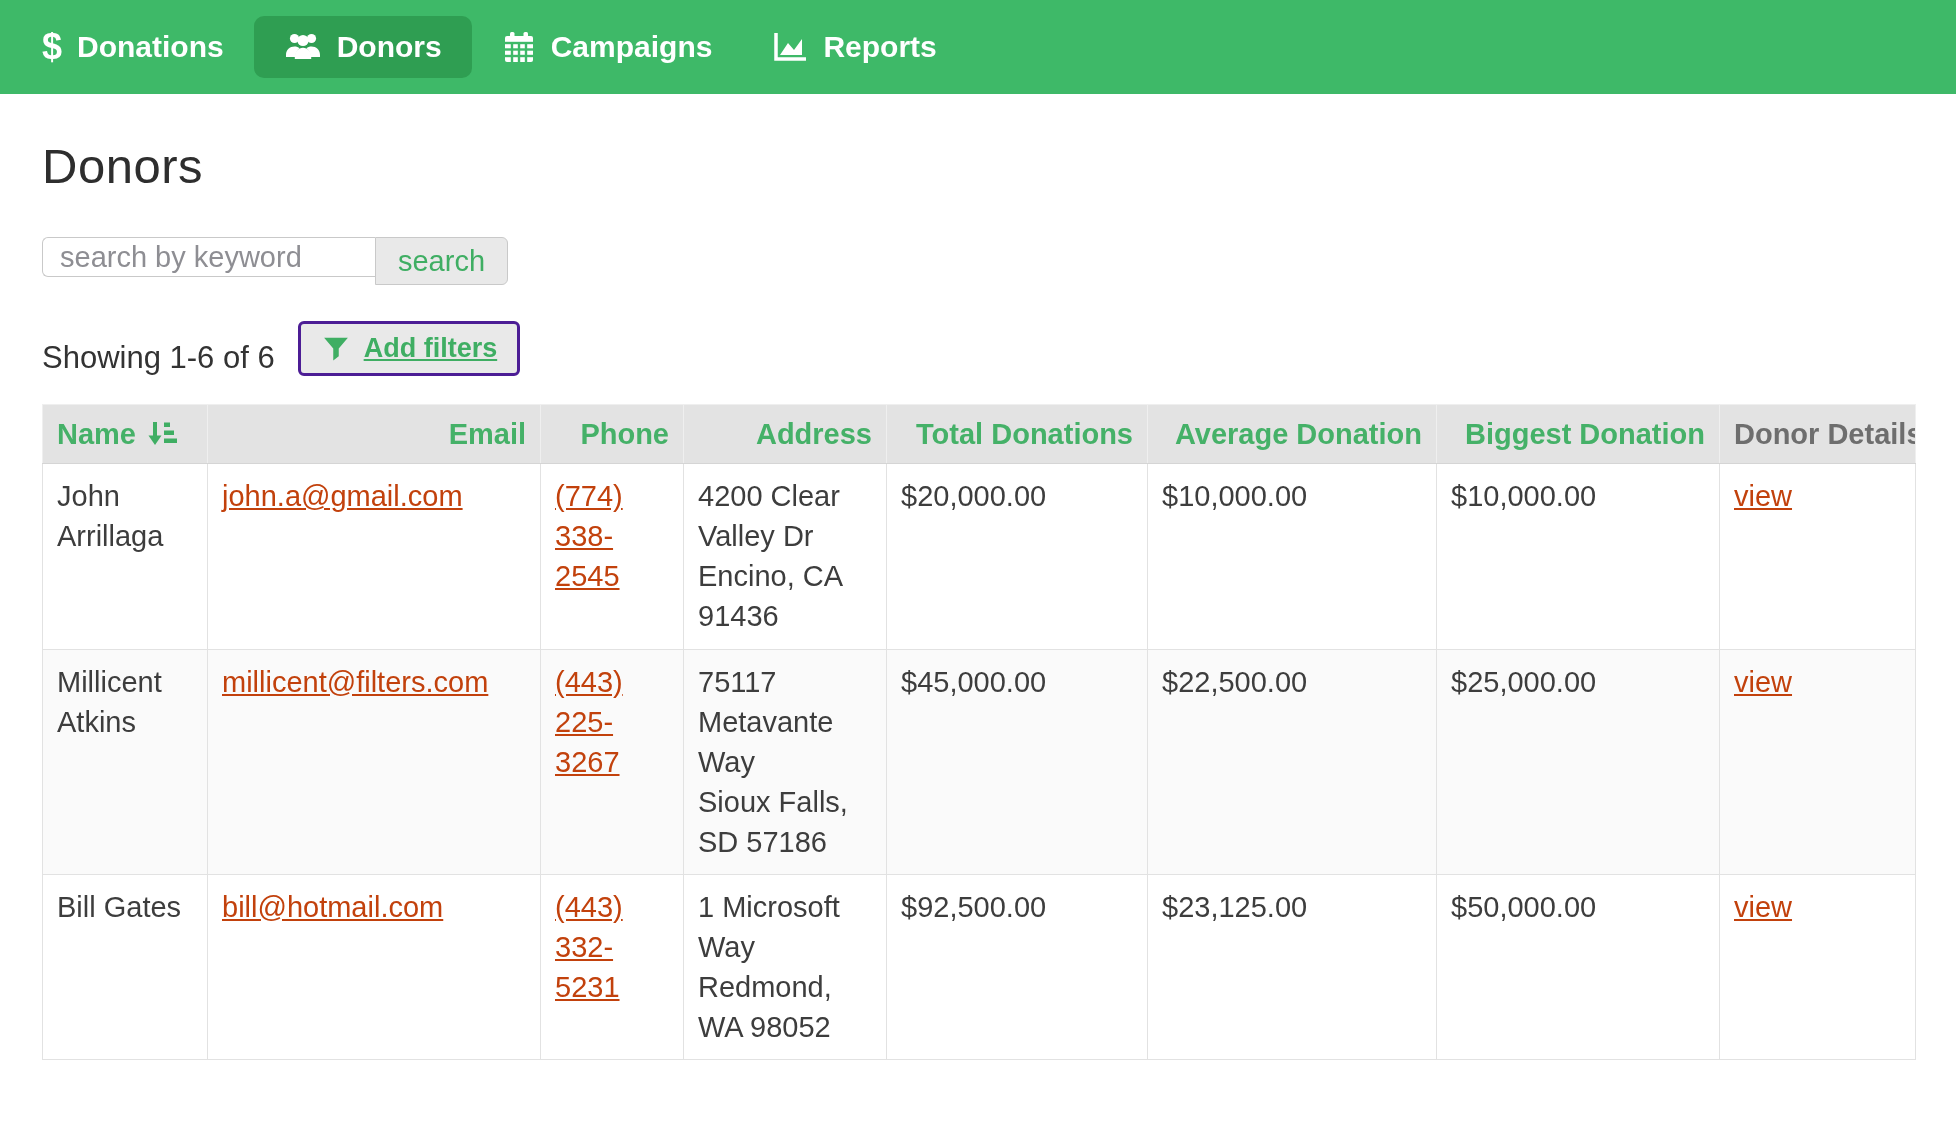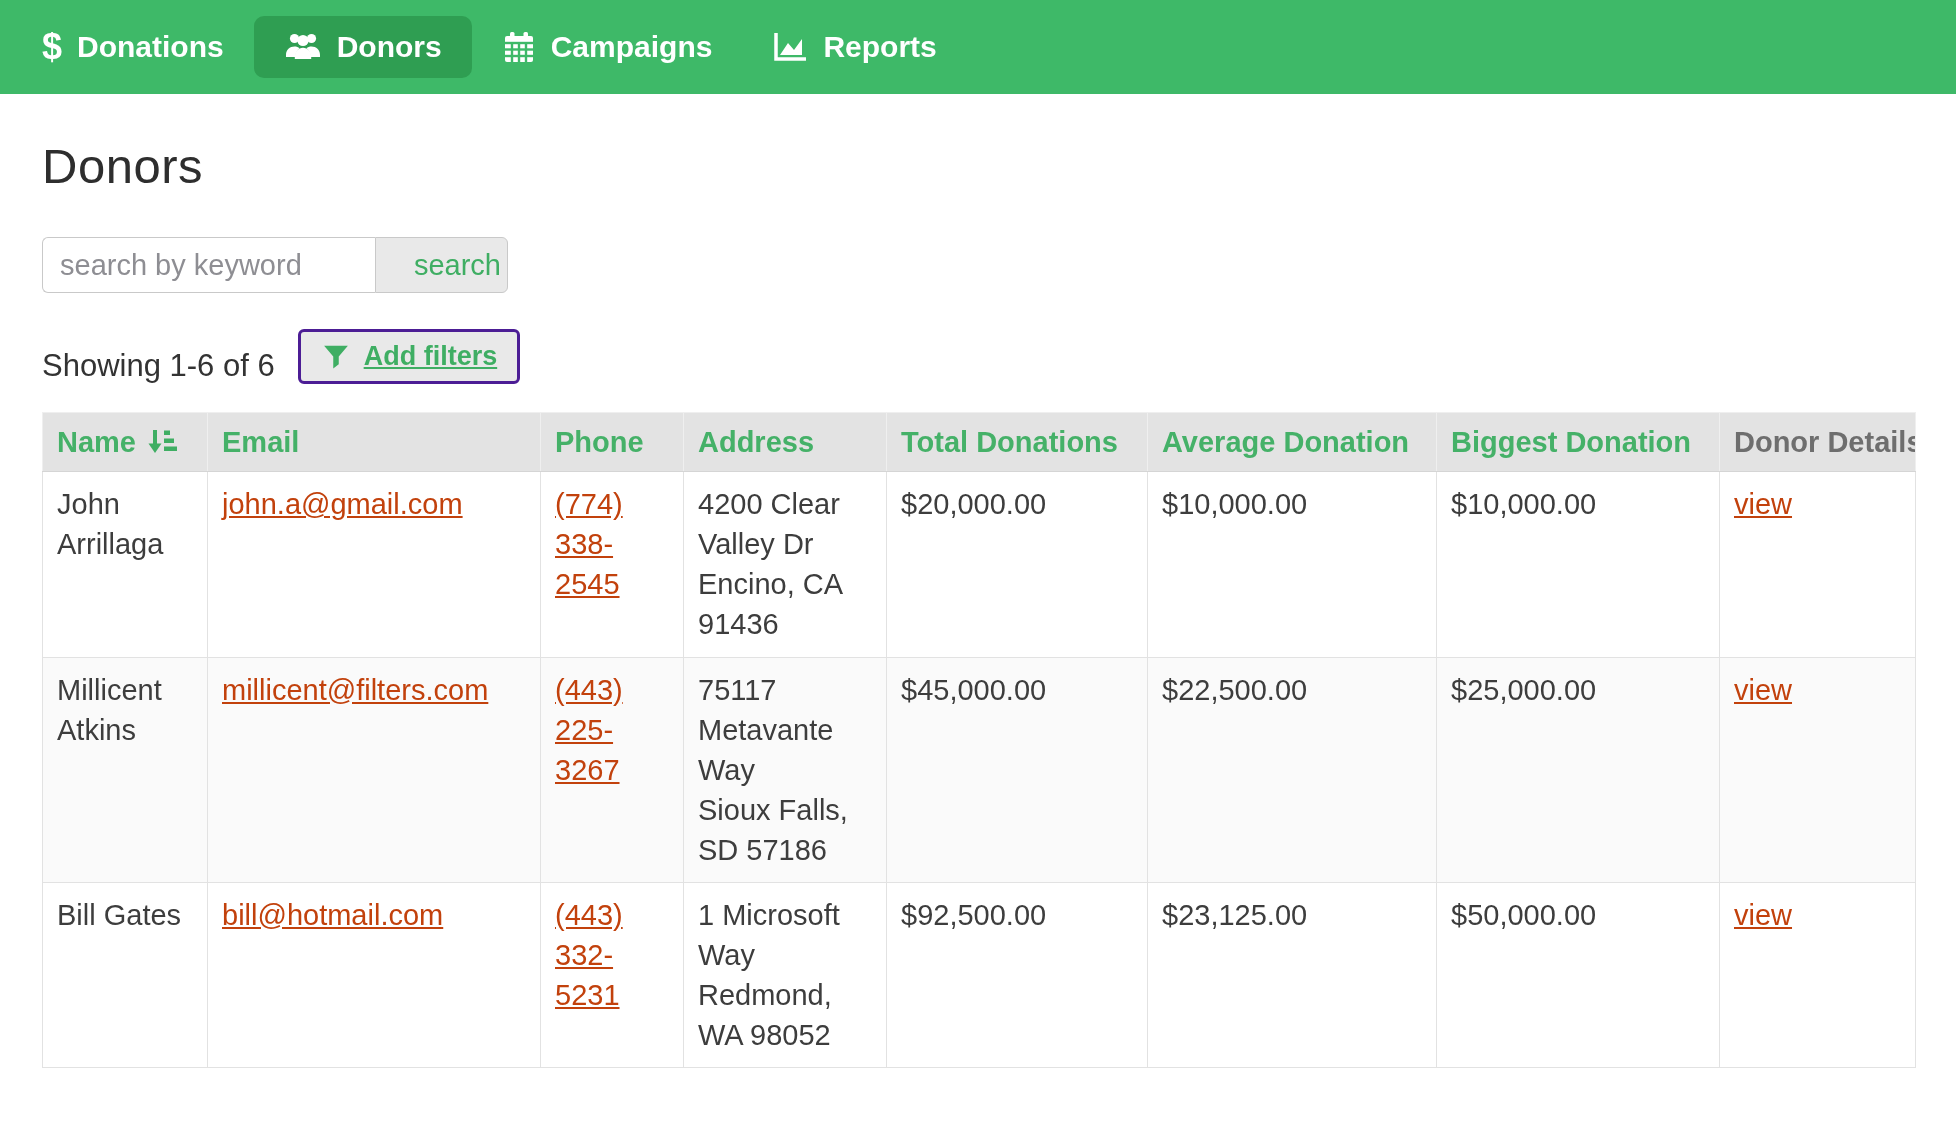"search by keyword" .search-input { height: 56px -> 40px }
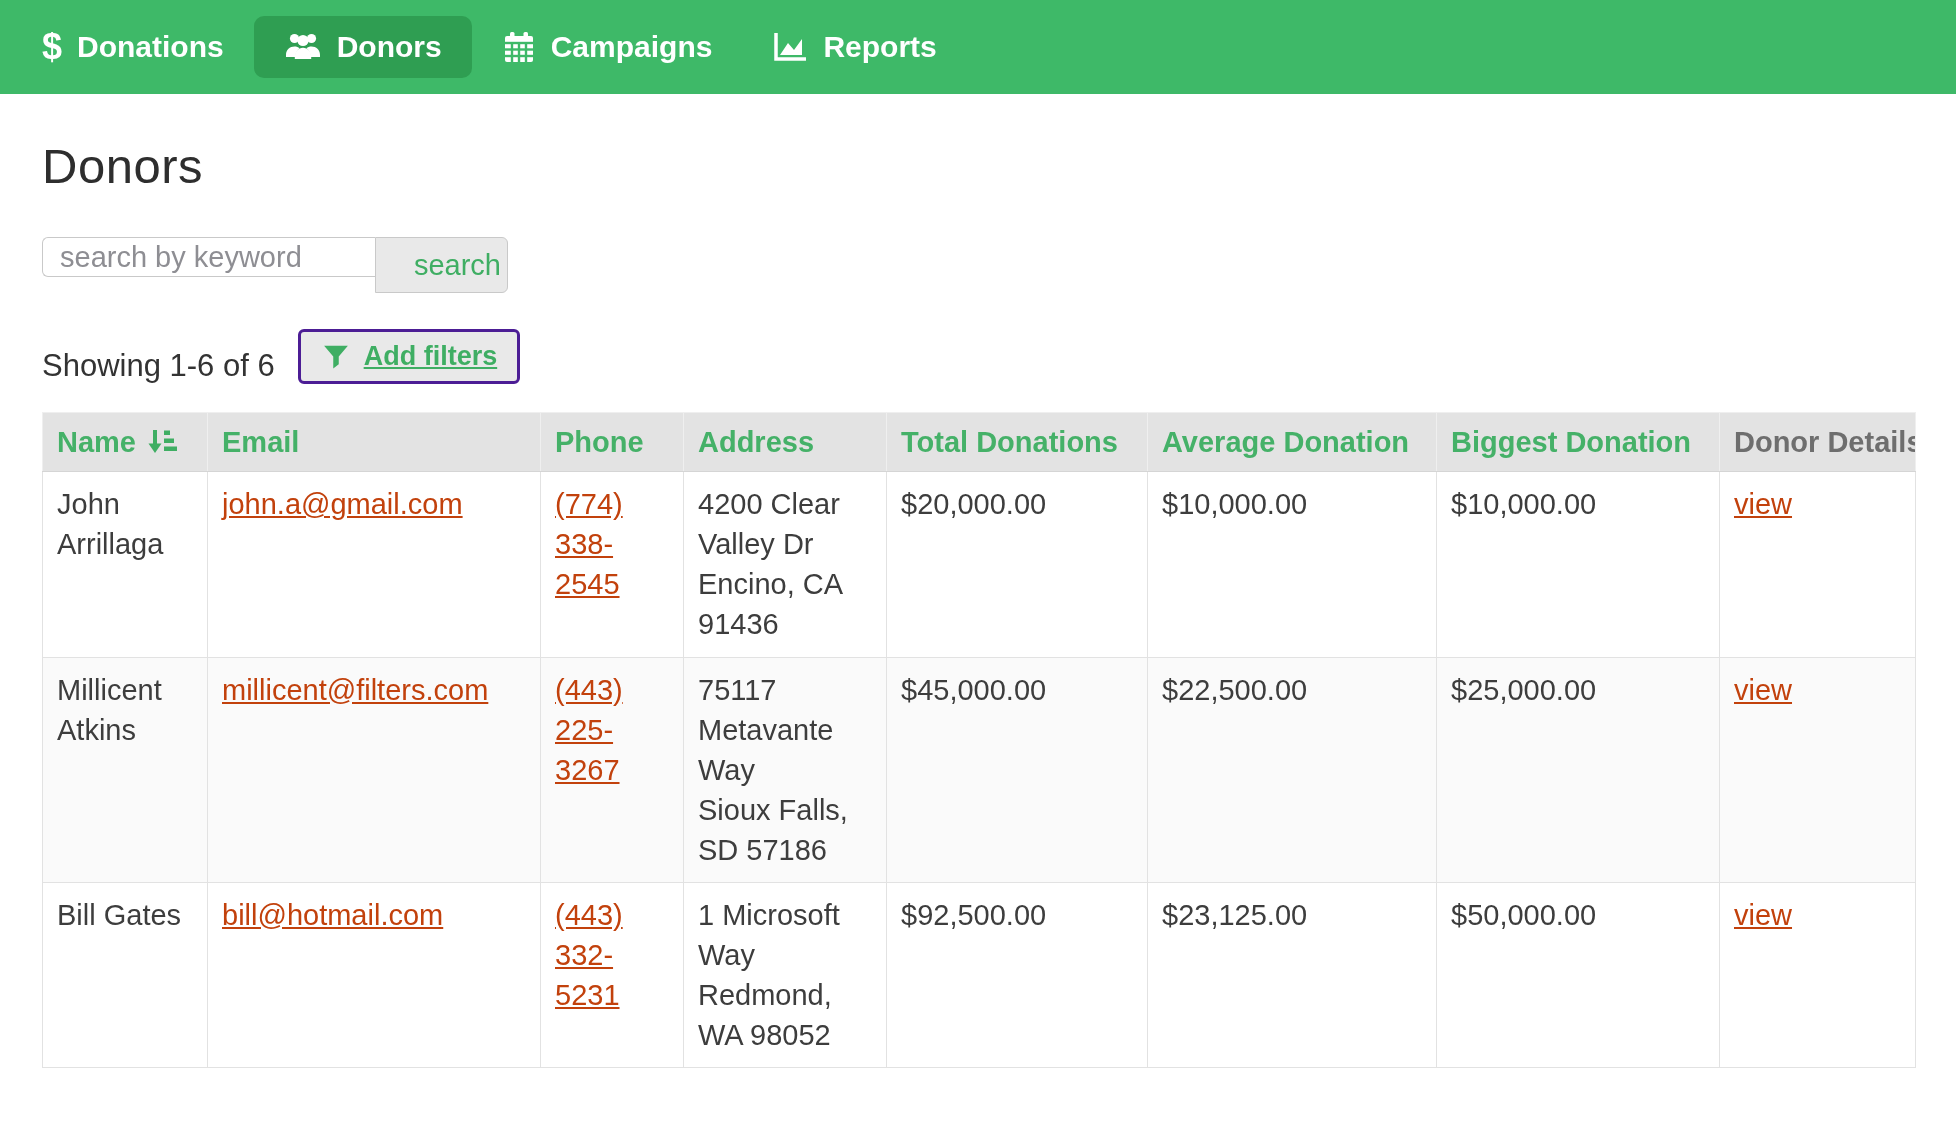"search" .search-btn { height: 56px -> 48px; text-align: right -> none }
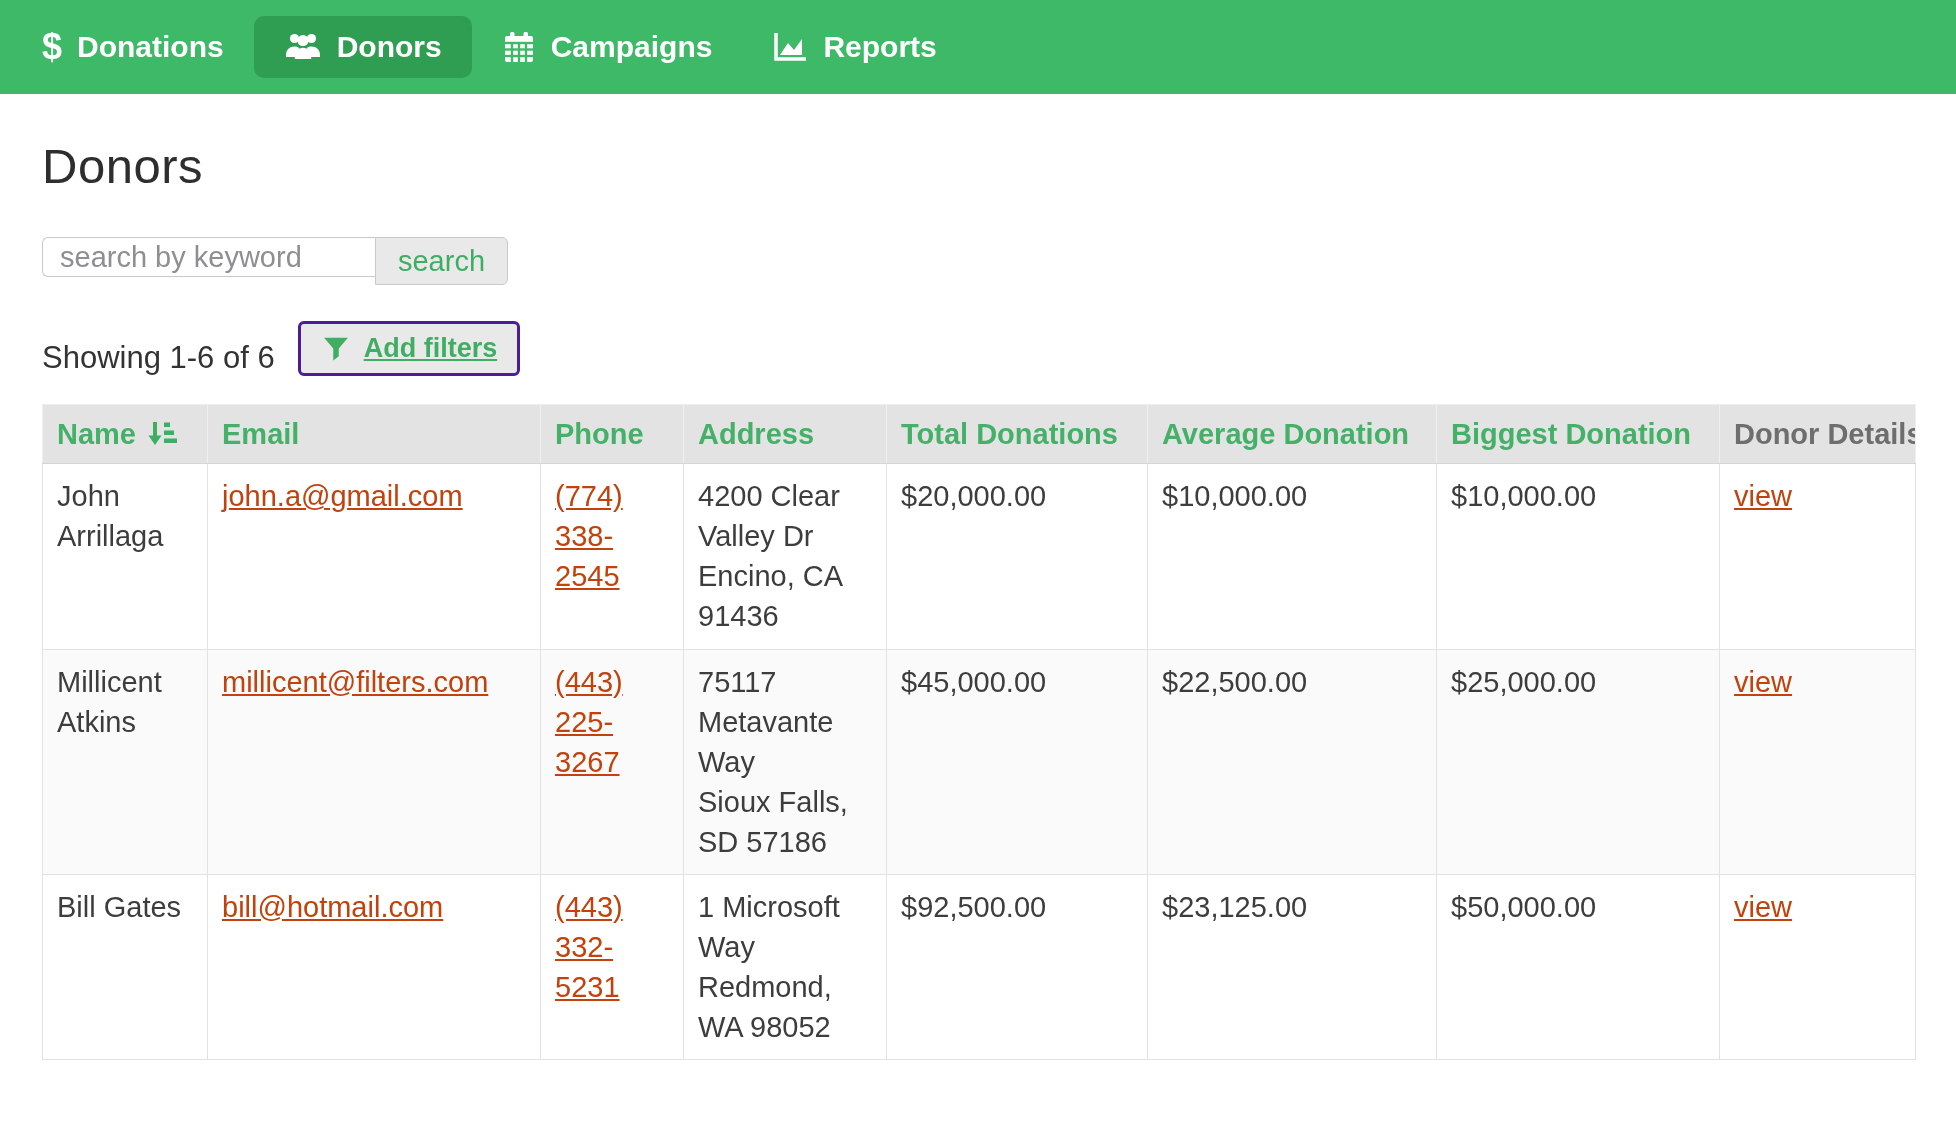"Name" table.donors th { text-align: left -> right }
